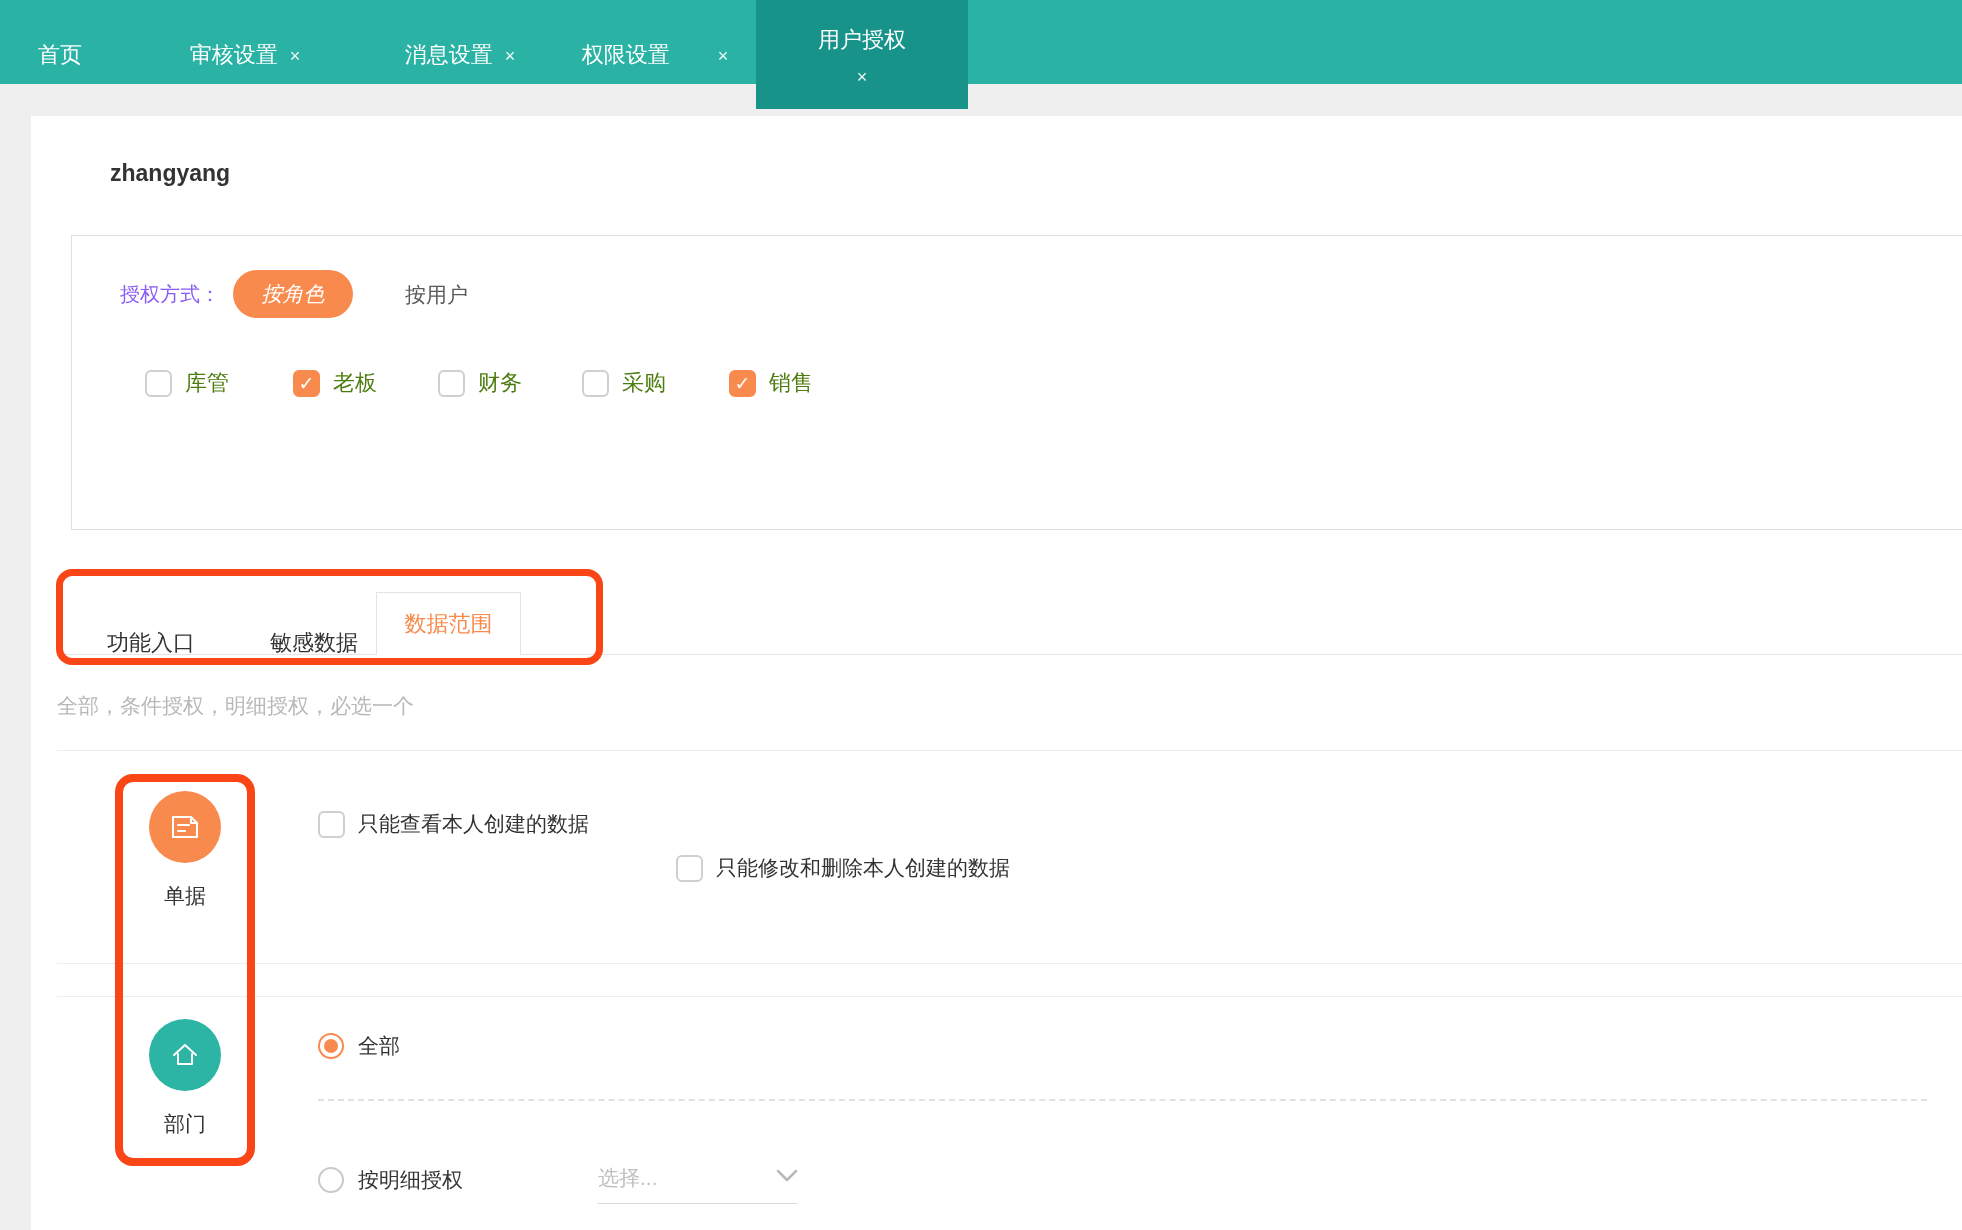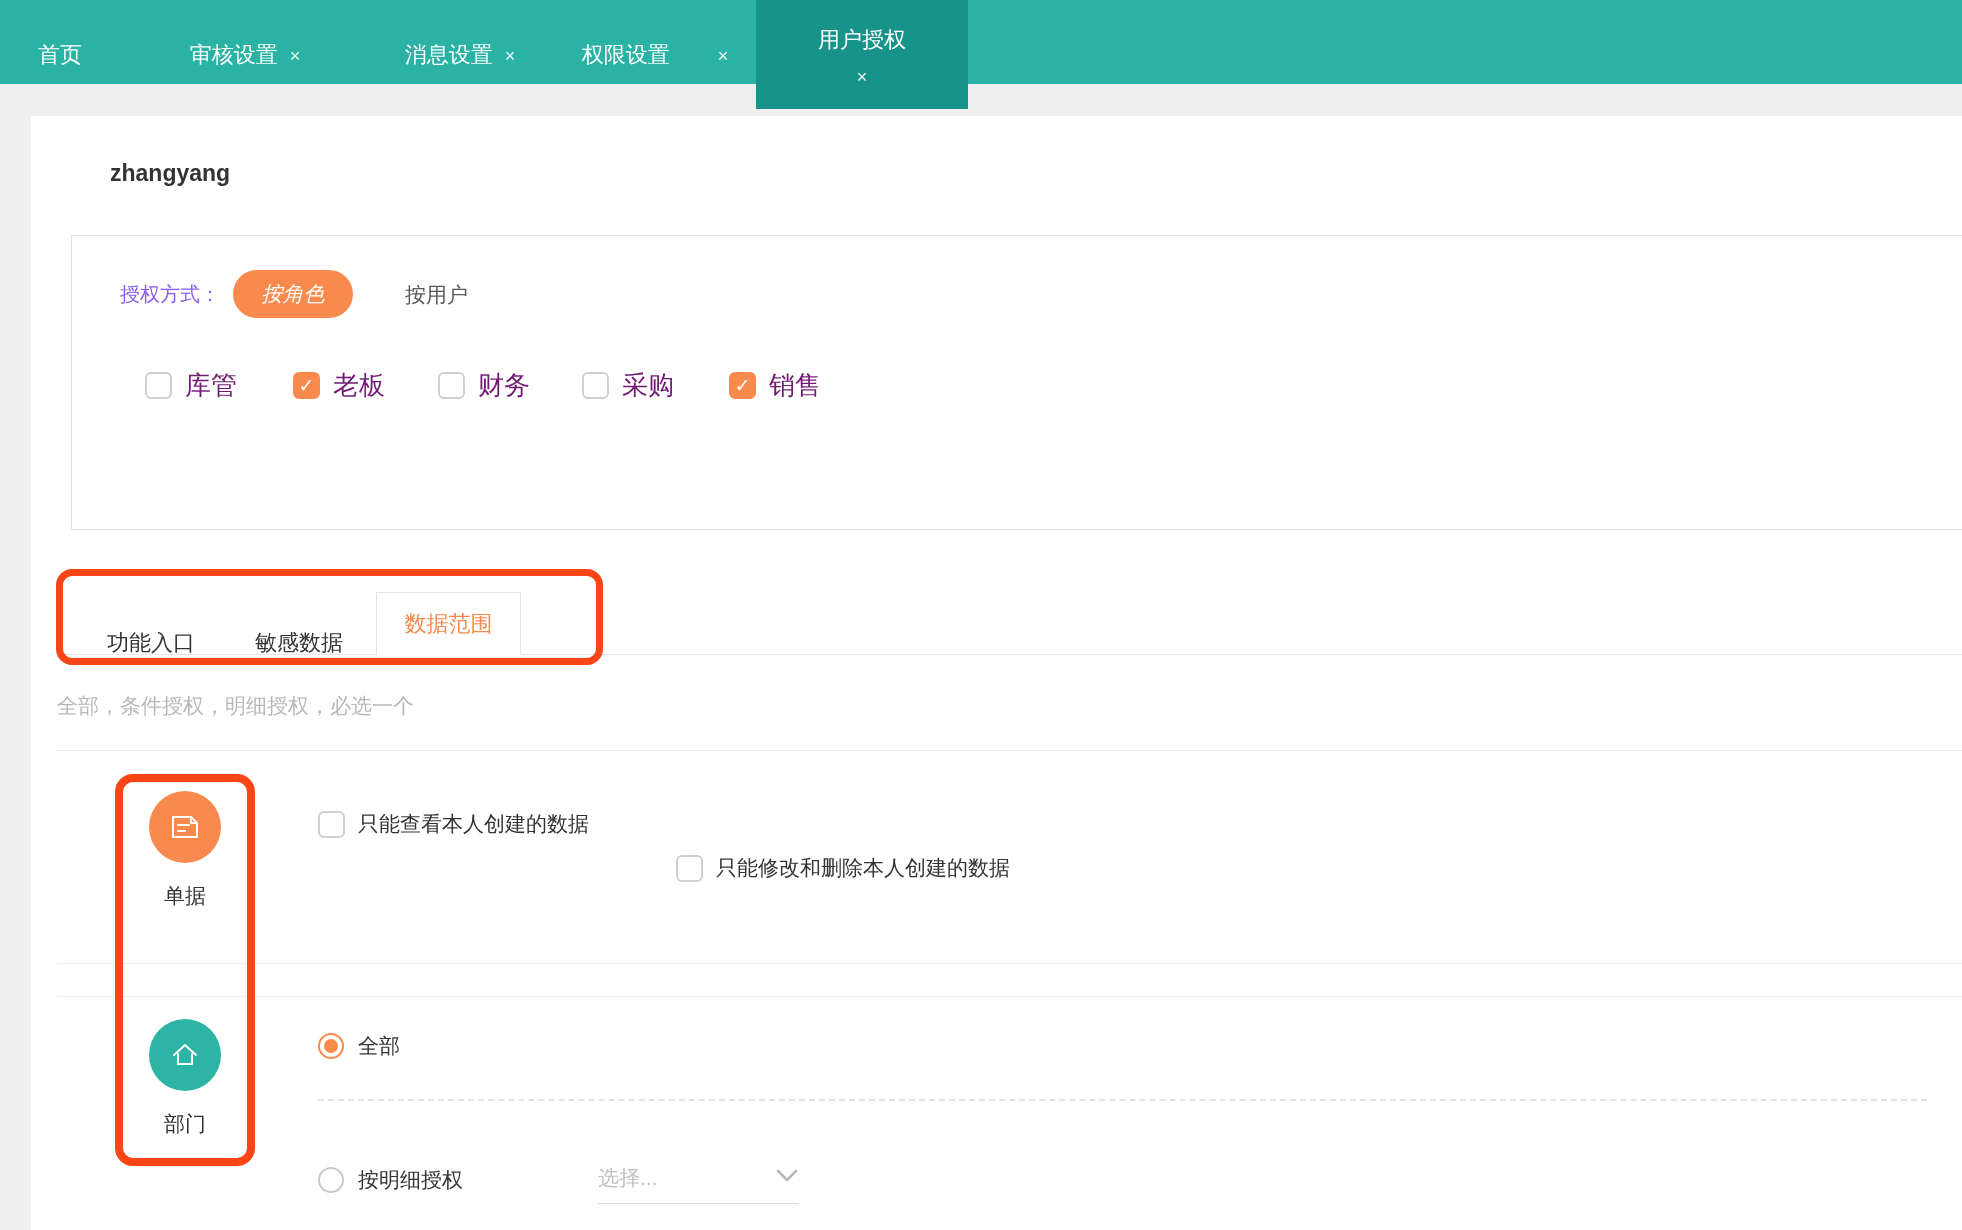"库管" .role-label { color: #701a75 -> #4d7c0f; font-size: 26px -> 22px }
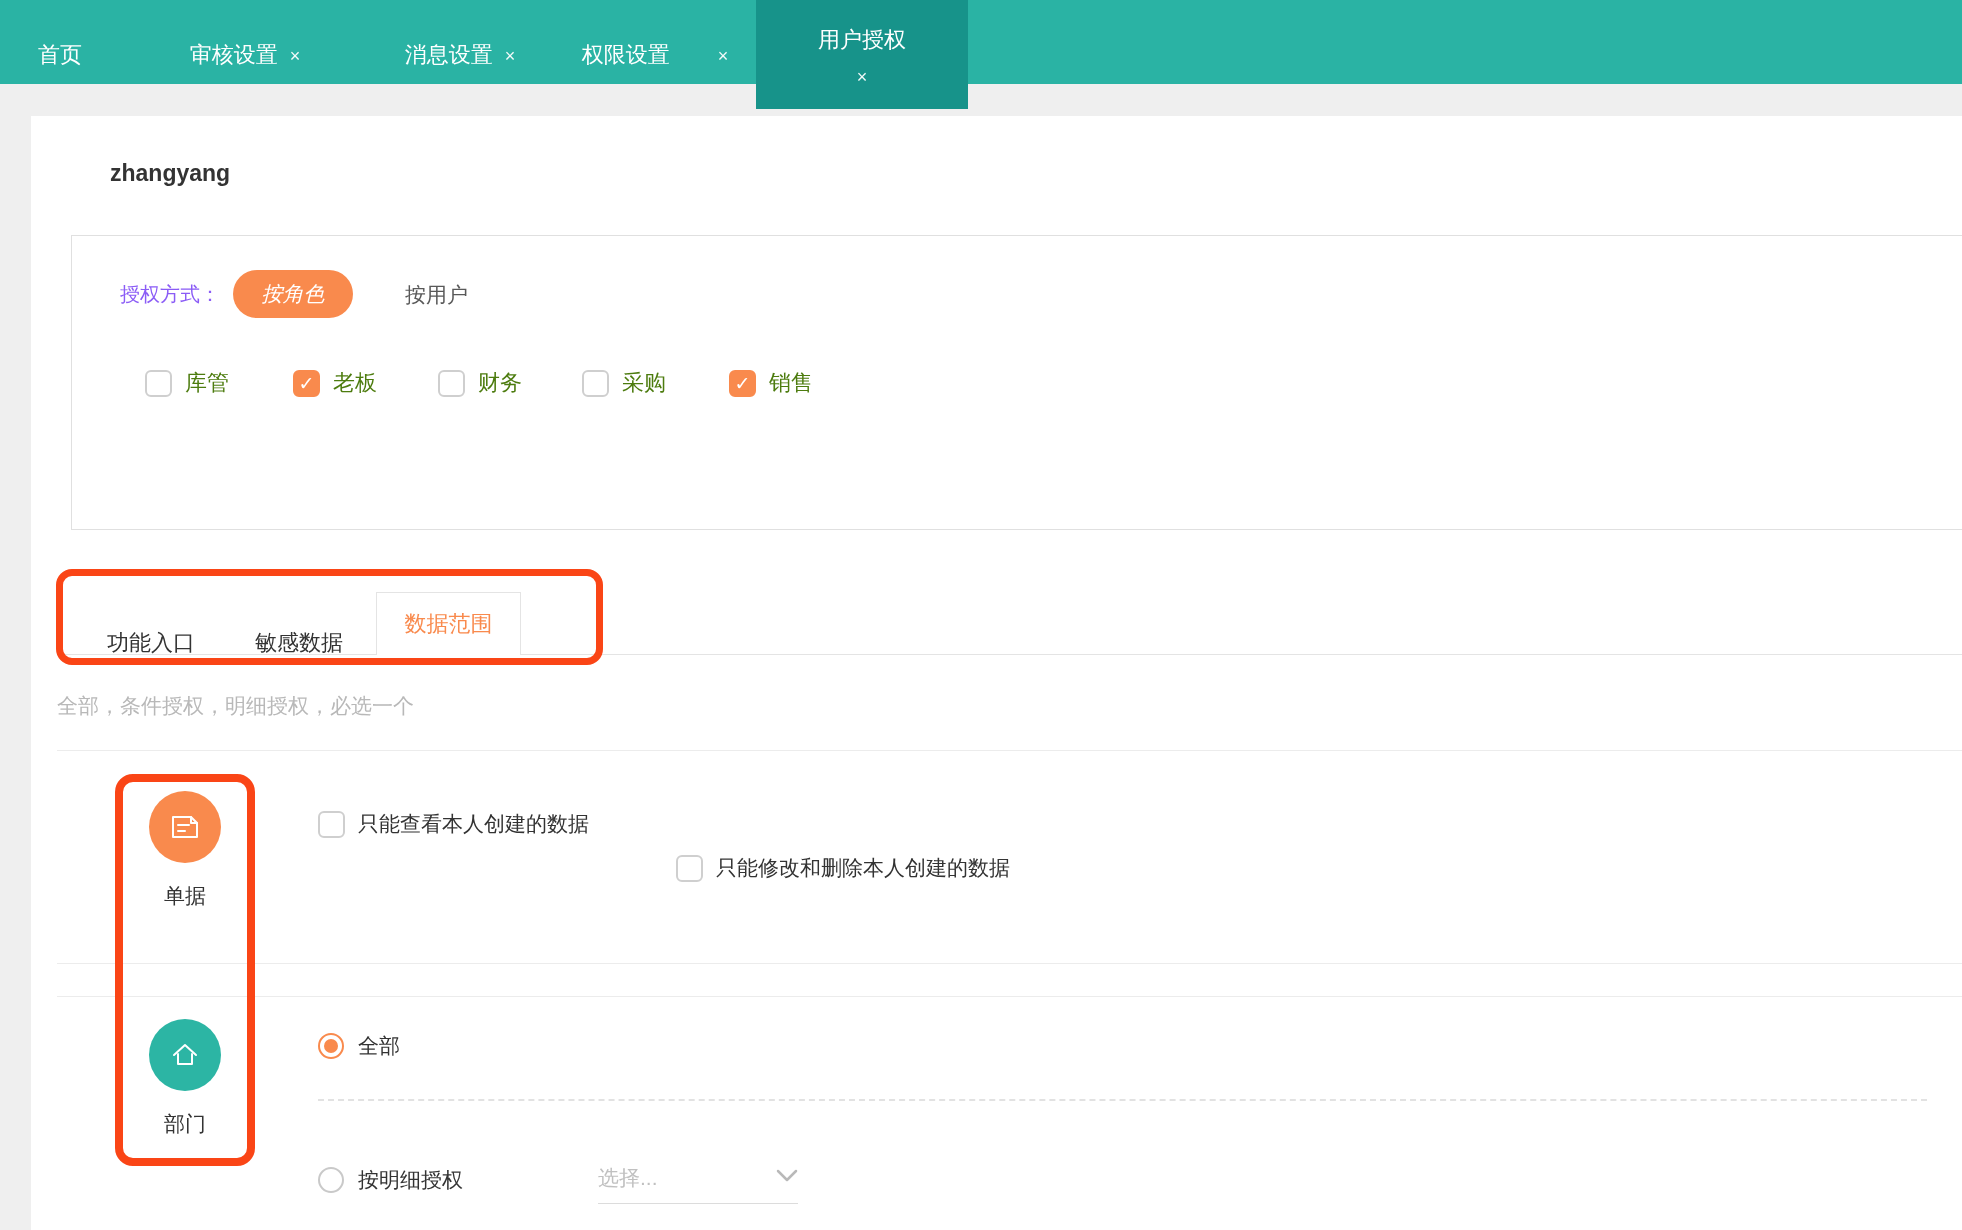"敏感数据" div.ptab { left: 255px -> 270px }
